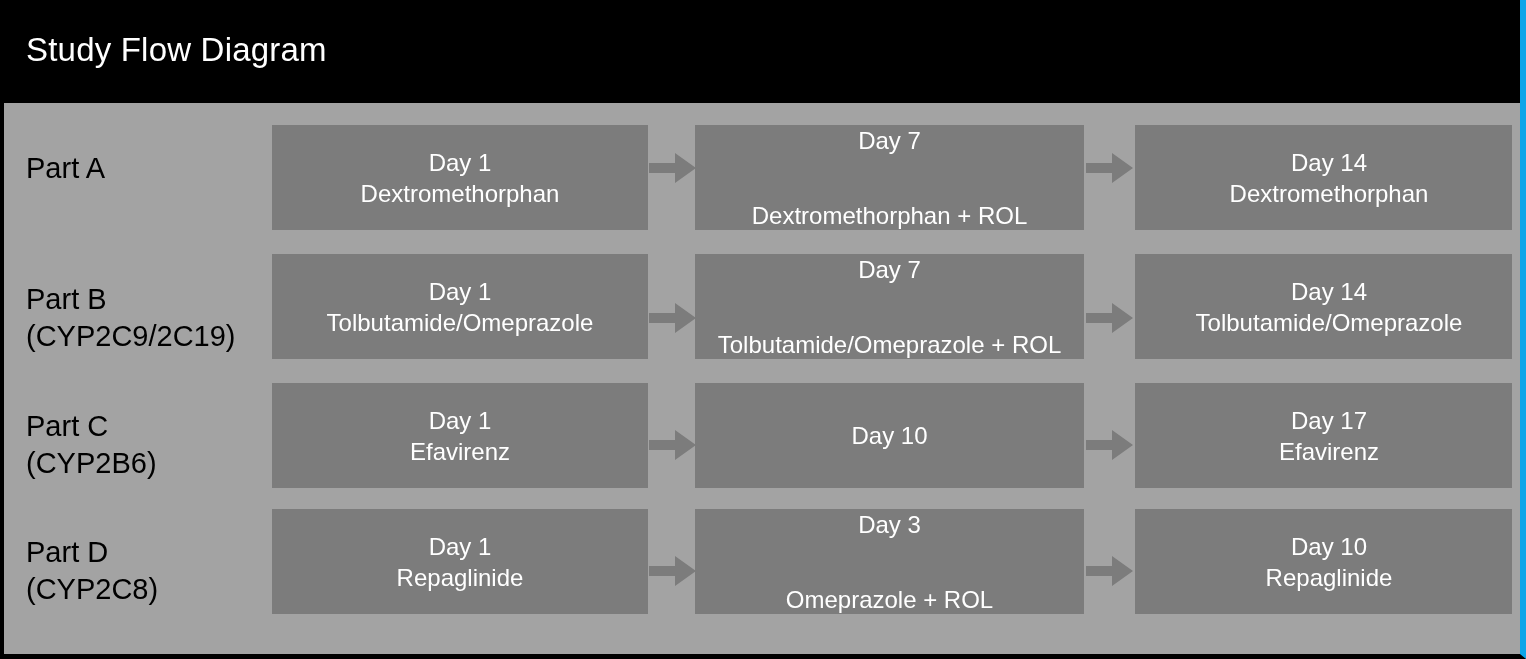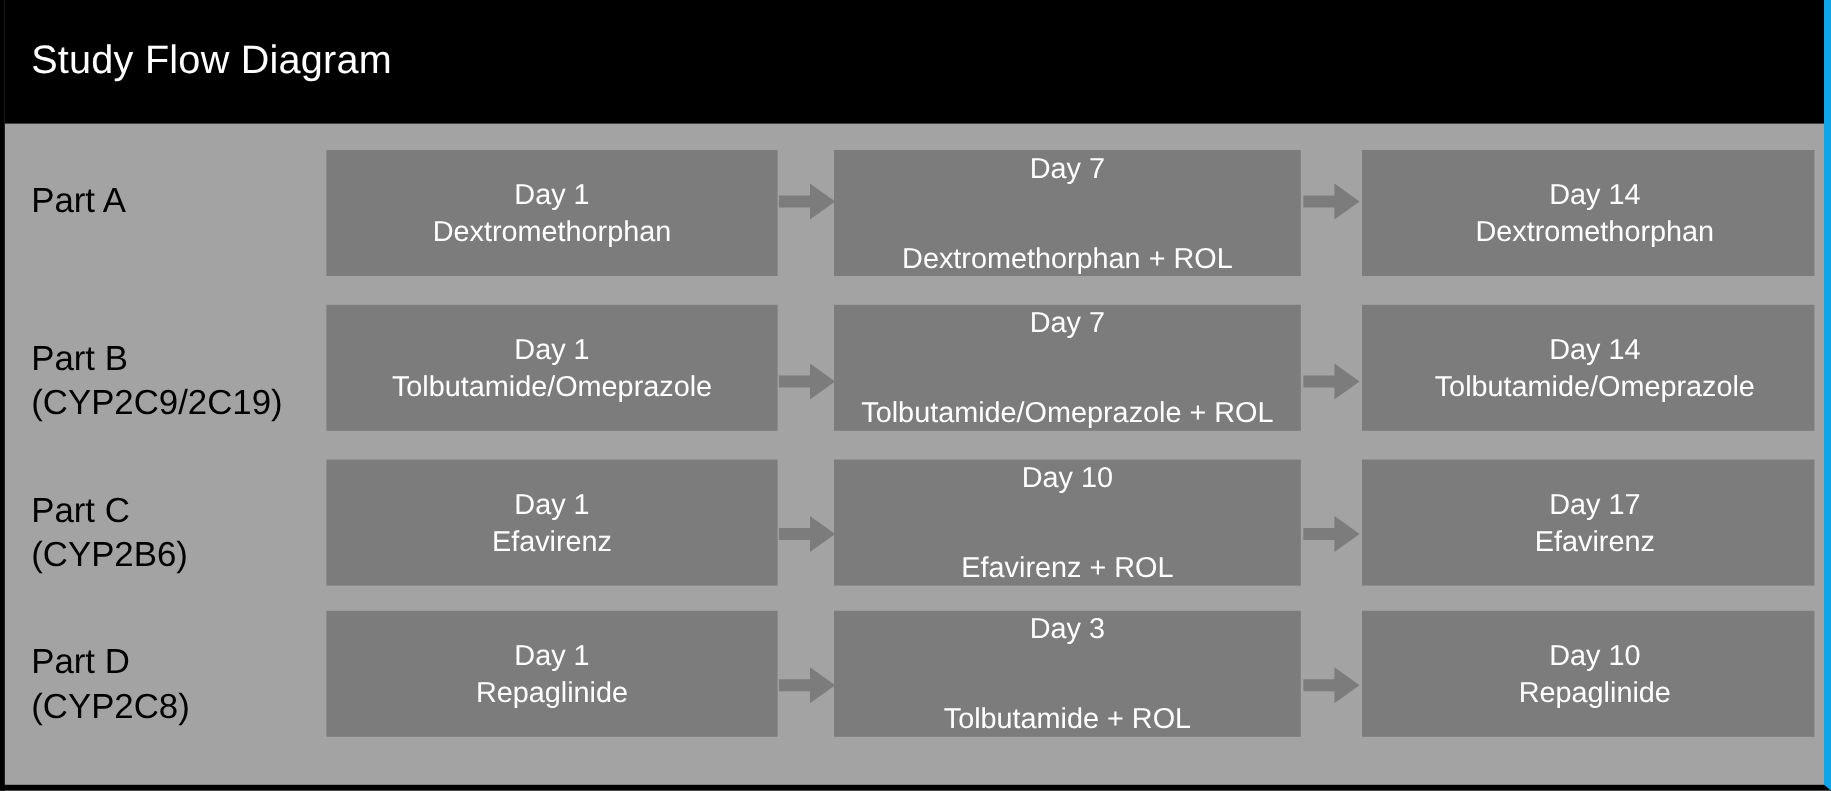"Efavirenz + ROL" span.bx-line { html: <span>Efavirenz + ROL</span> -> none }
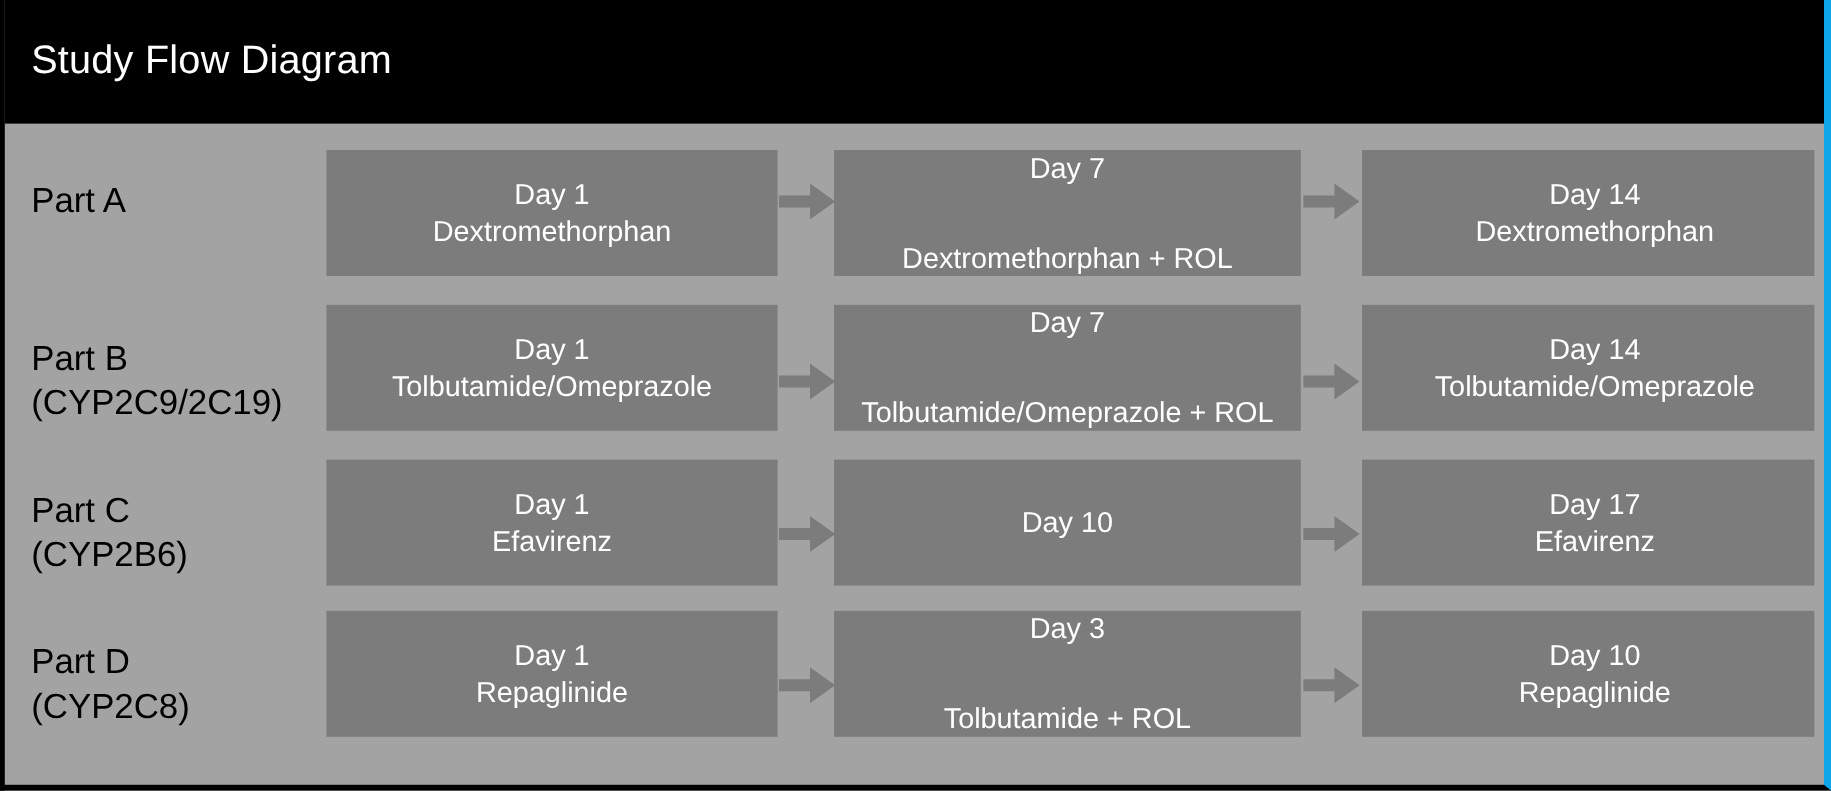"Tolbutamide + ROL" span.bx-line { text: Tolbutamide -> Omeprazole }
